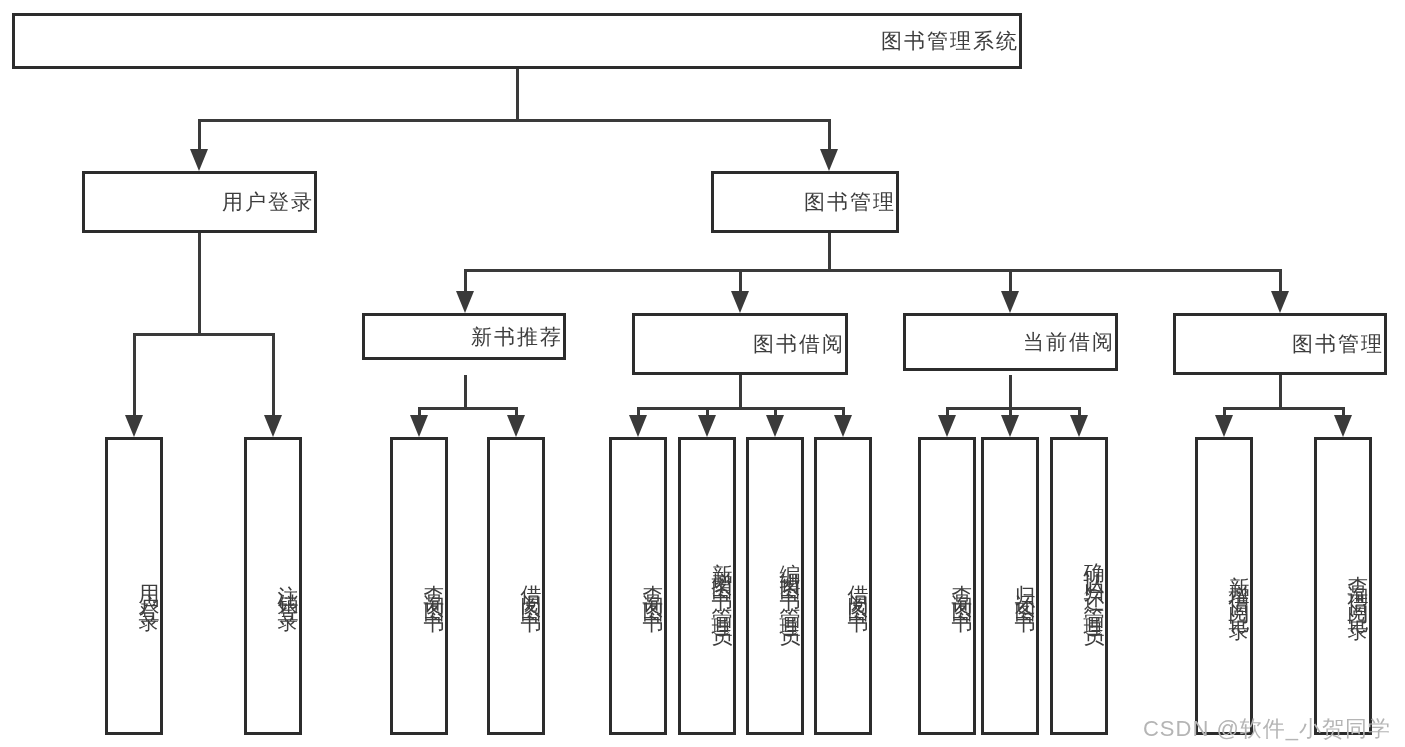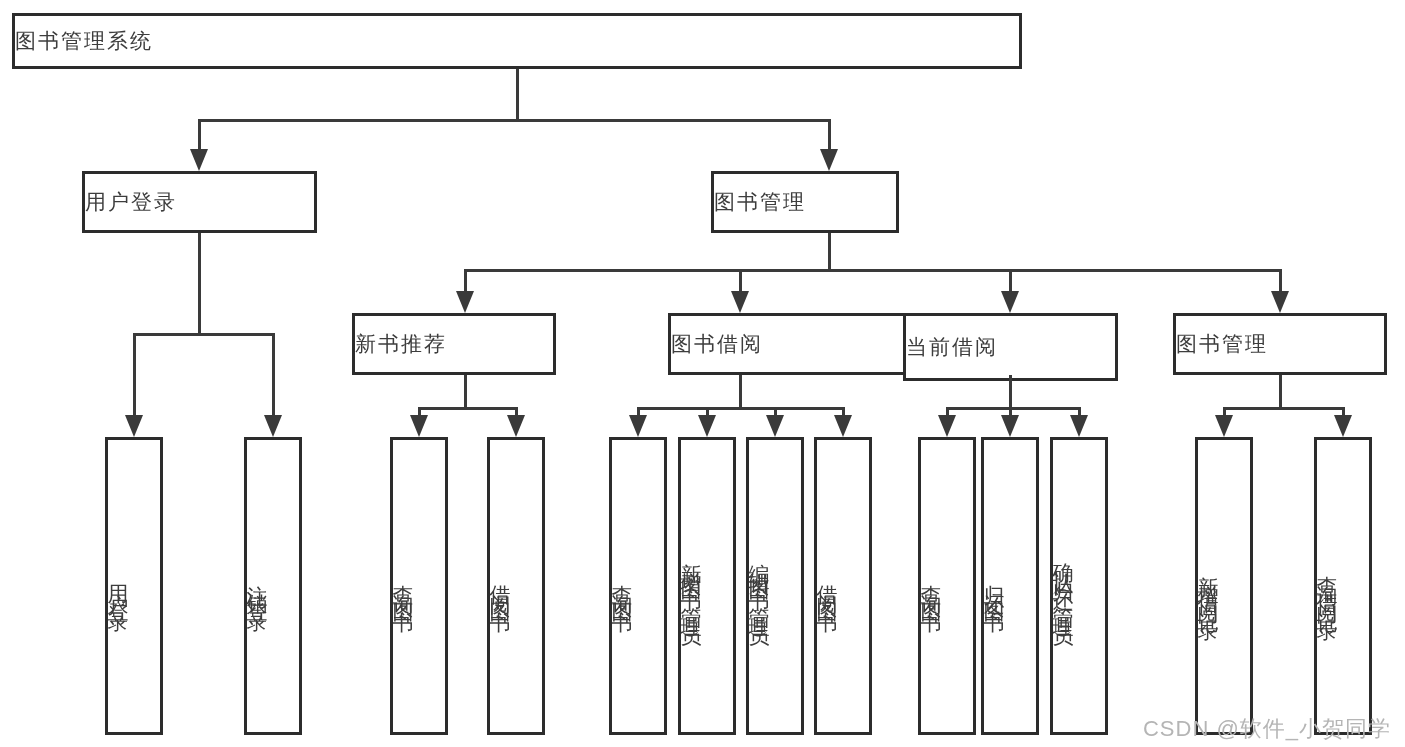"图书管理系统" .box { justify-content: flex-start -> flex-end }
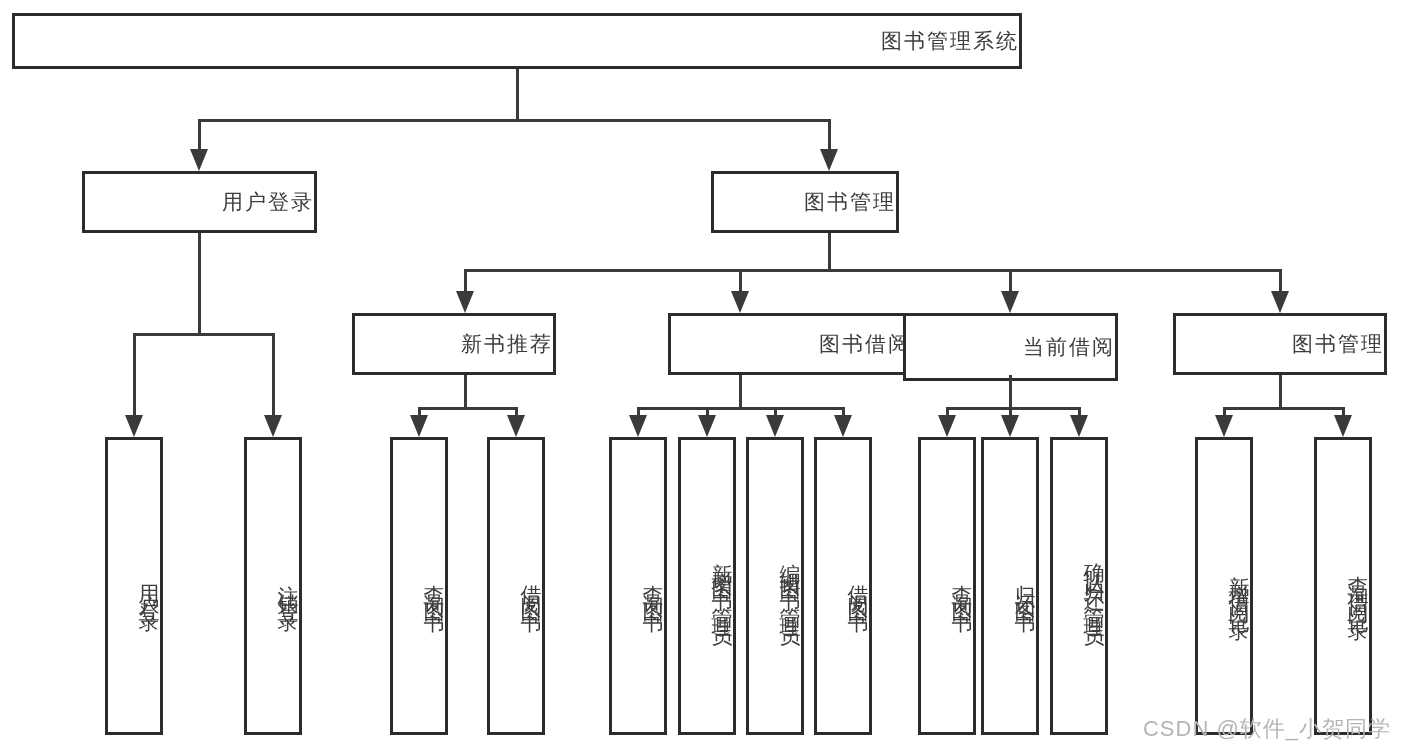"新书推荐" div.box { height: 62px -> 47px; left: 352px -> 362px }
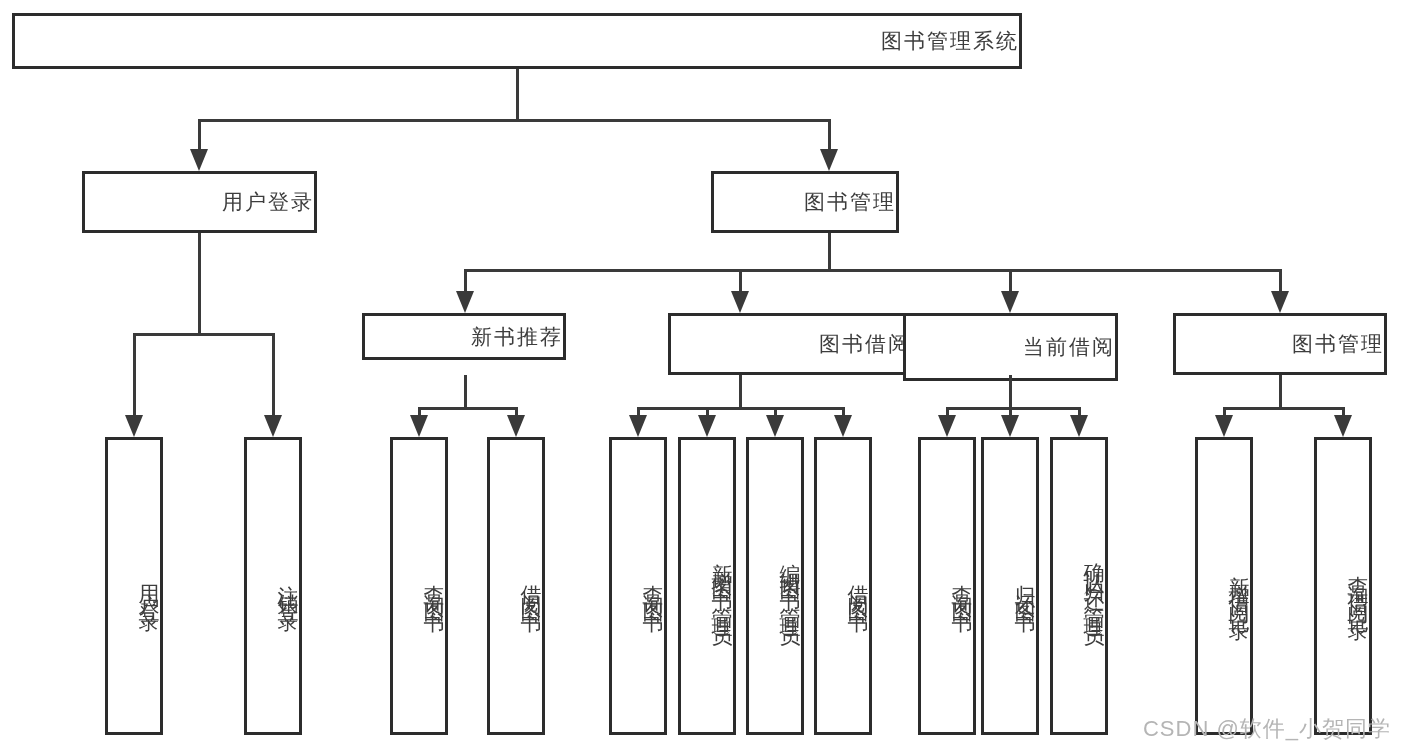"图书借阅" div.box { left: 668px -> 632px; width: 246px -> 216px }
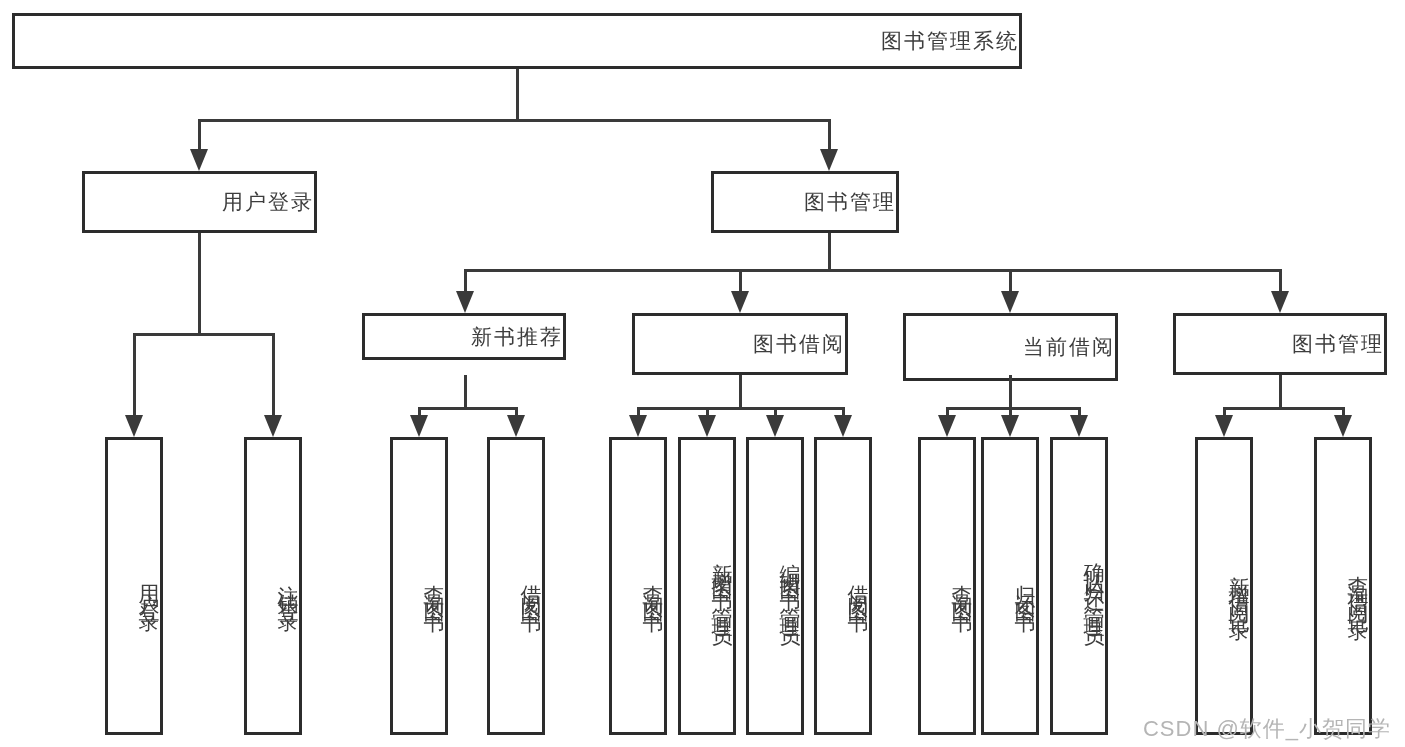"当前借阅" div.box { height: 68px -> 58px }
